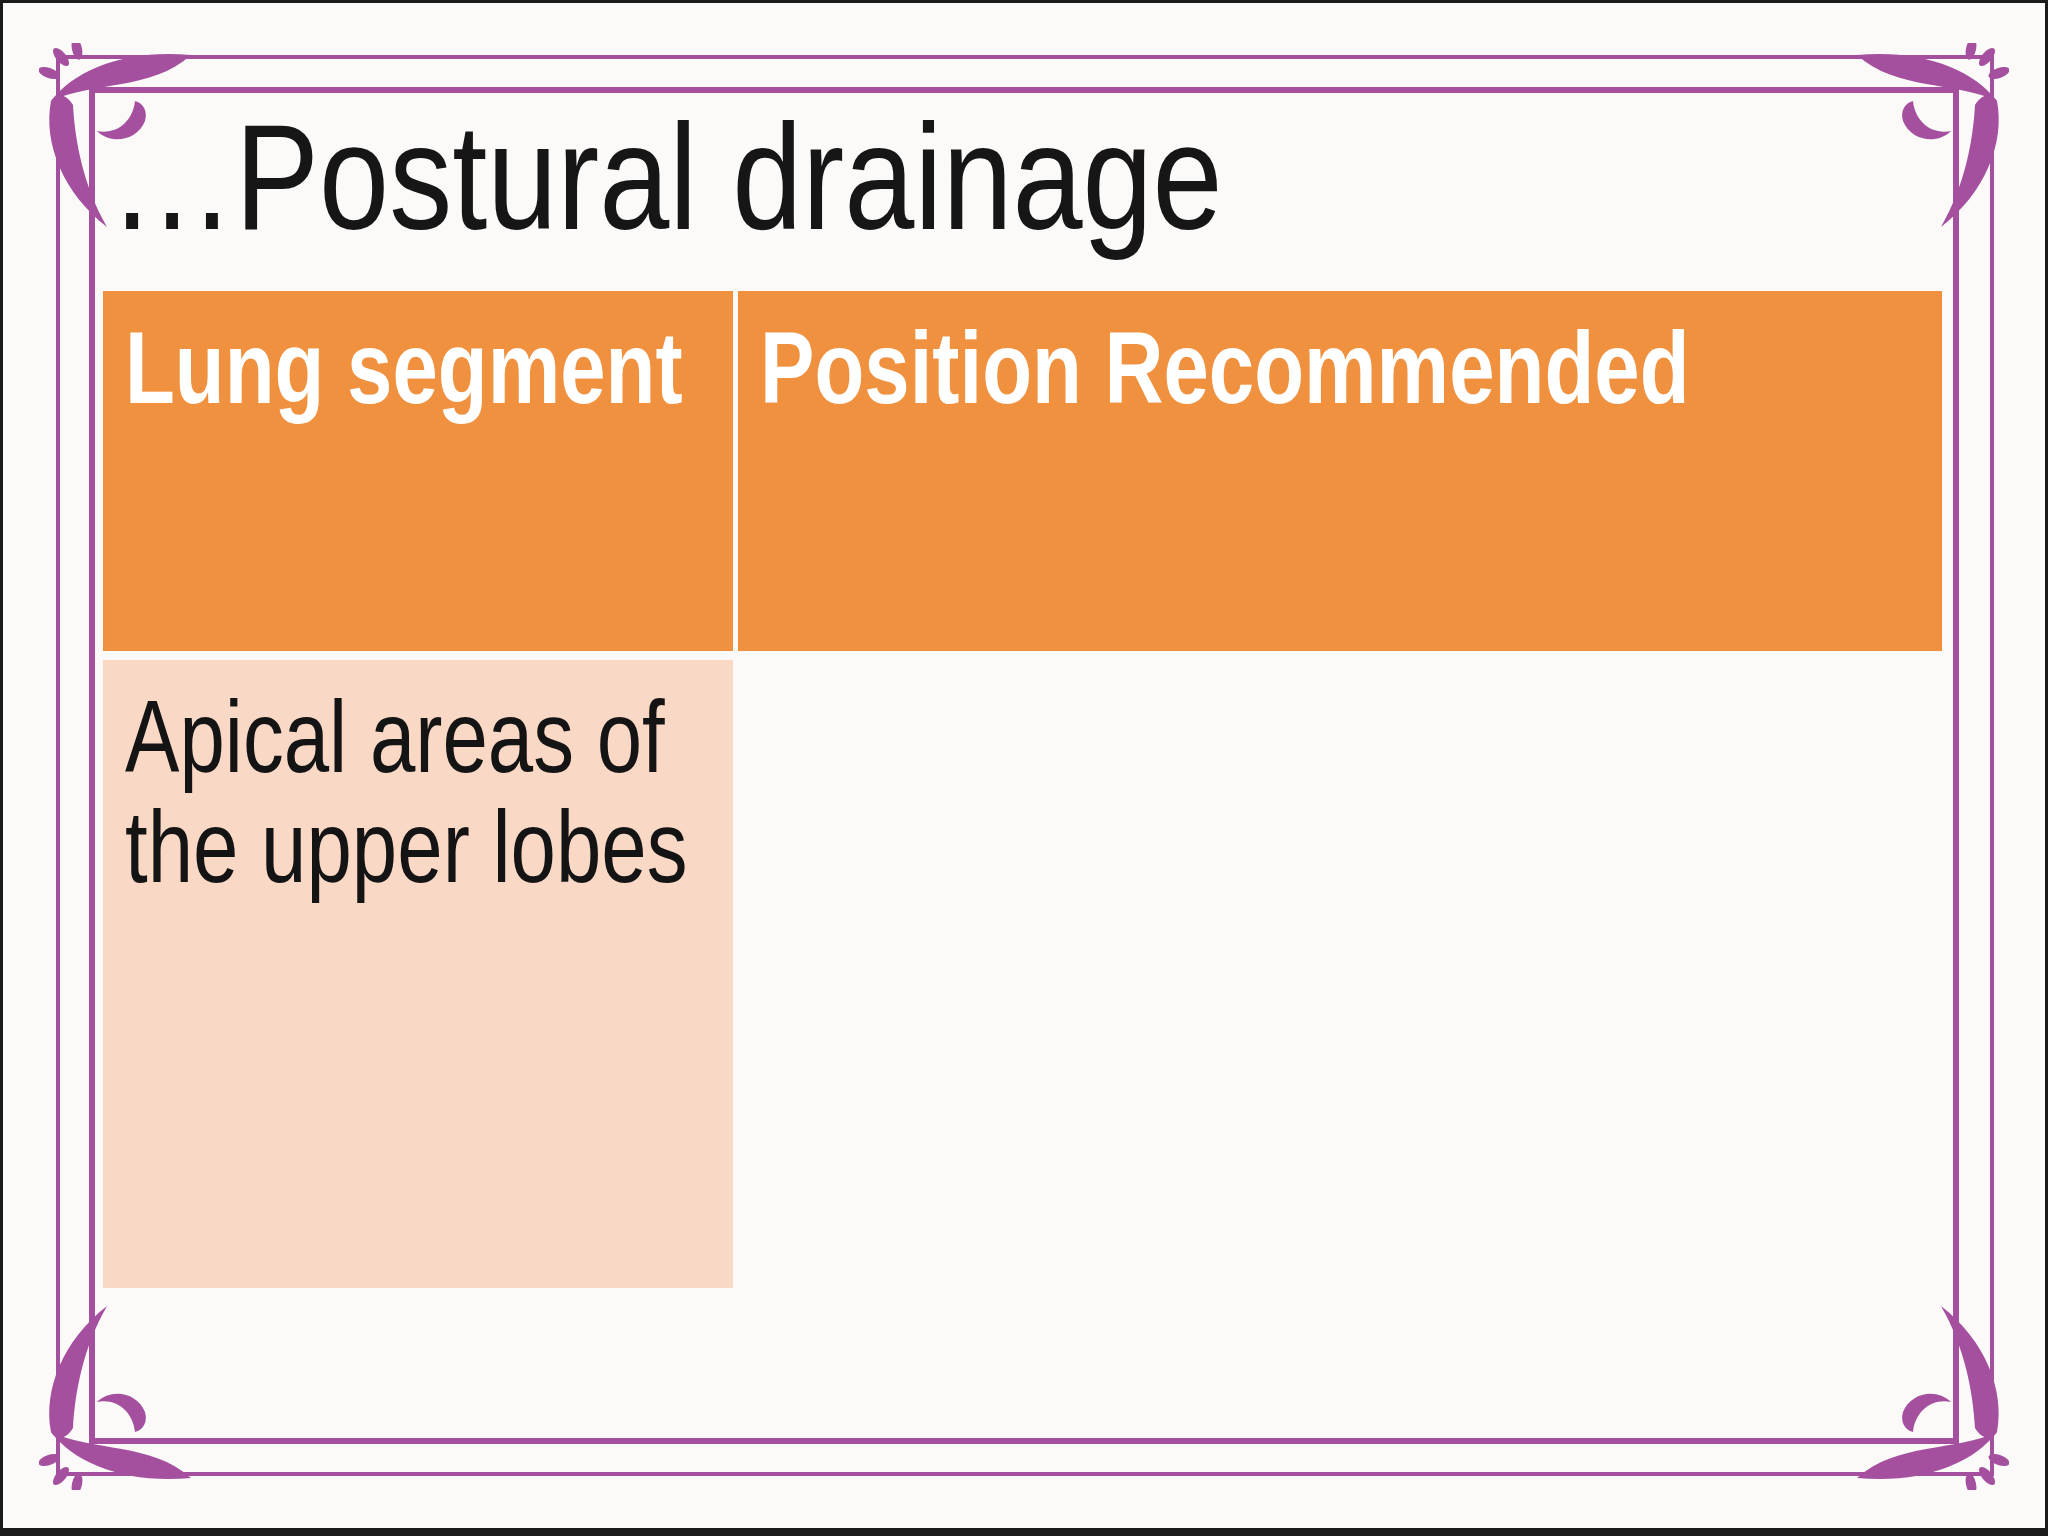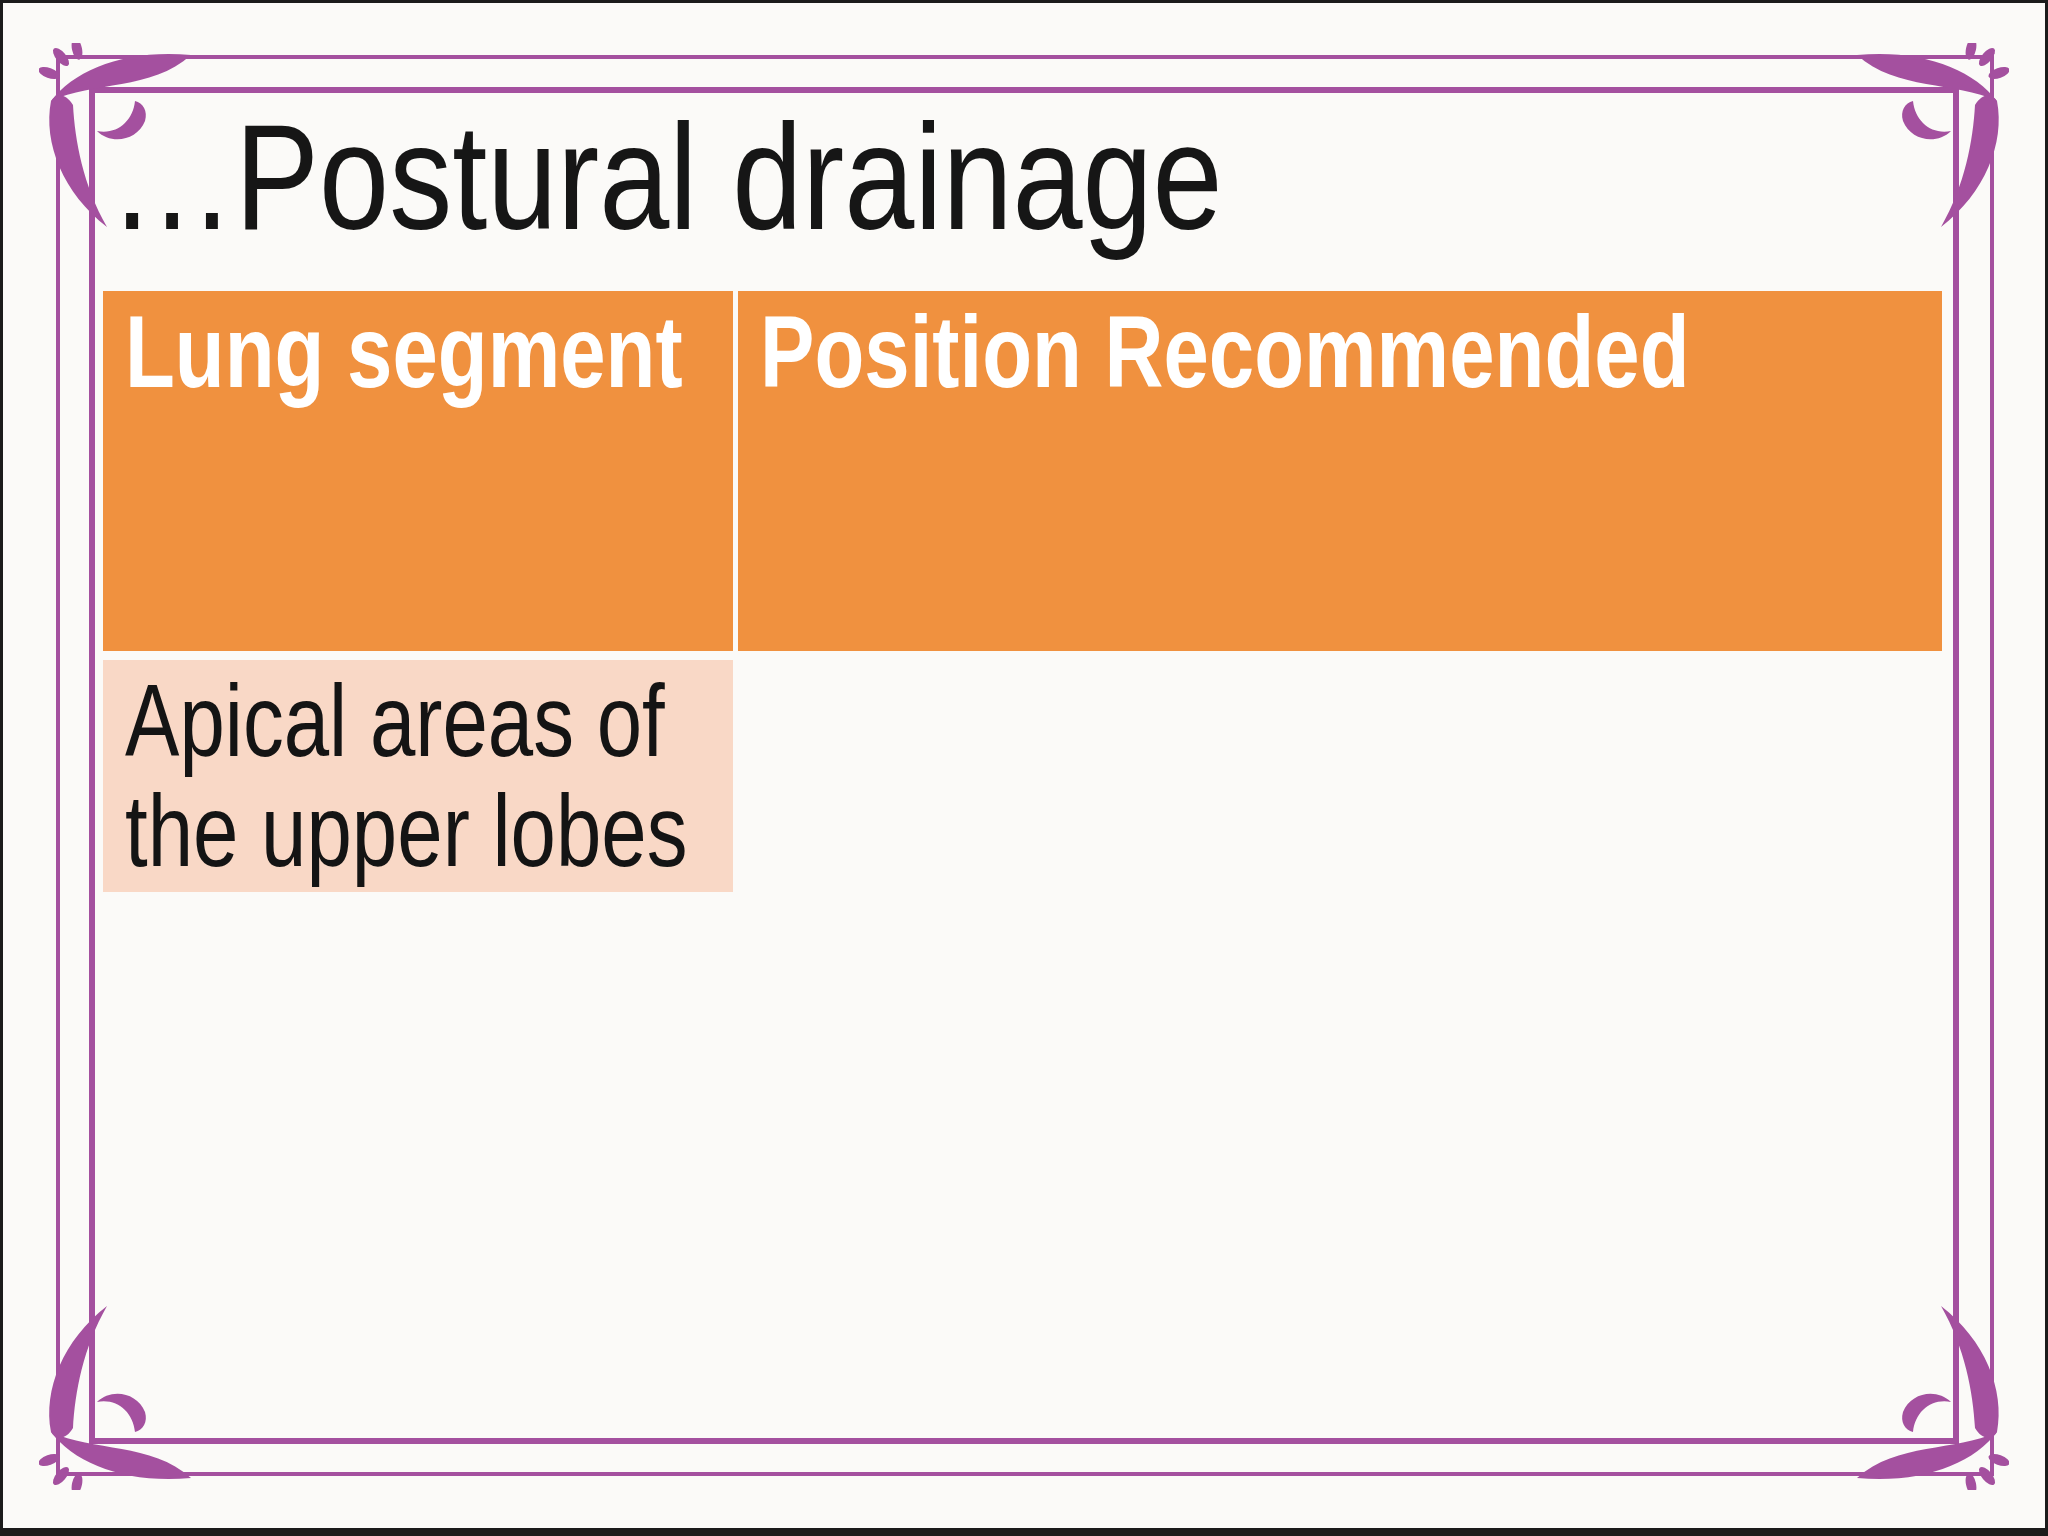"Lung segment" .cell { padding: 6px 22px -> 22px 22px }
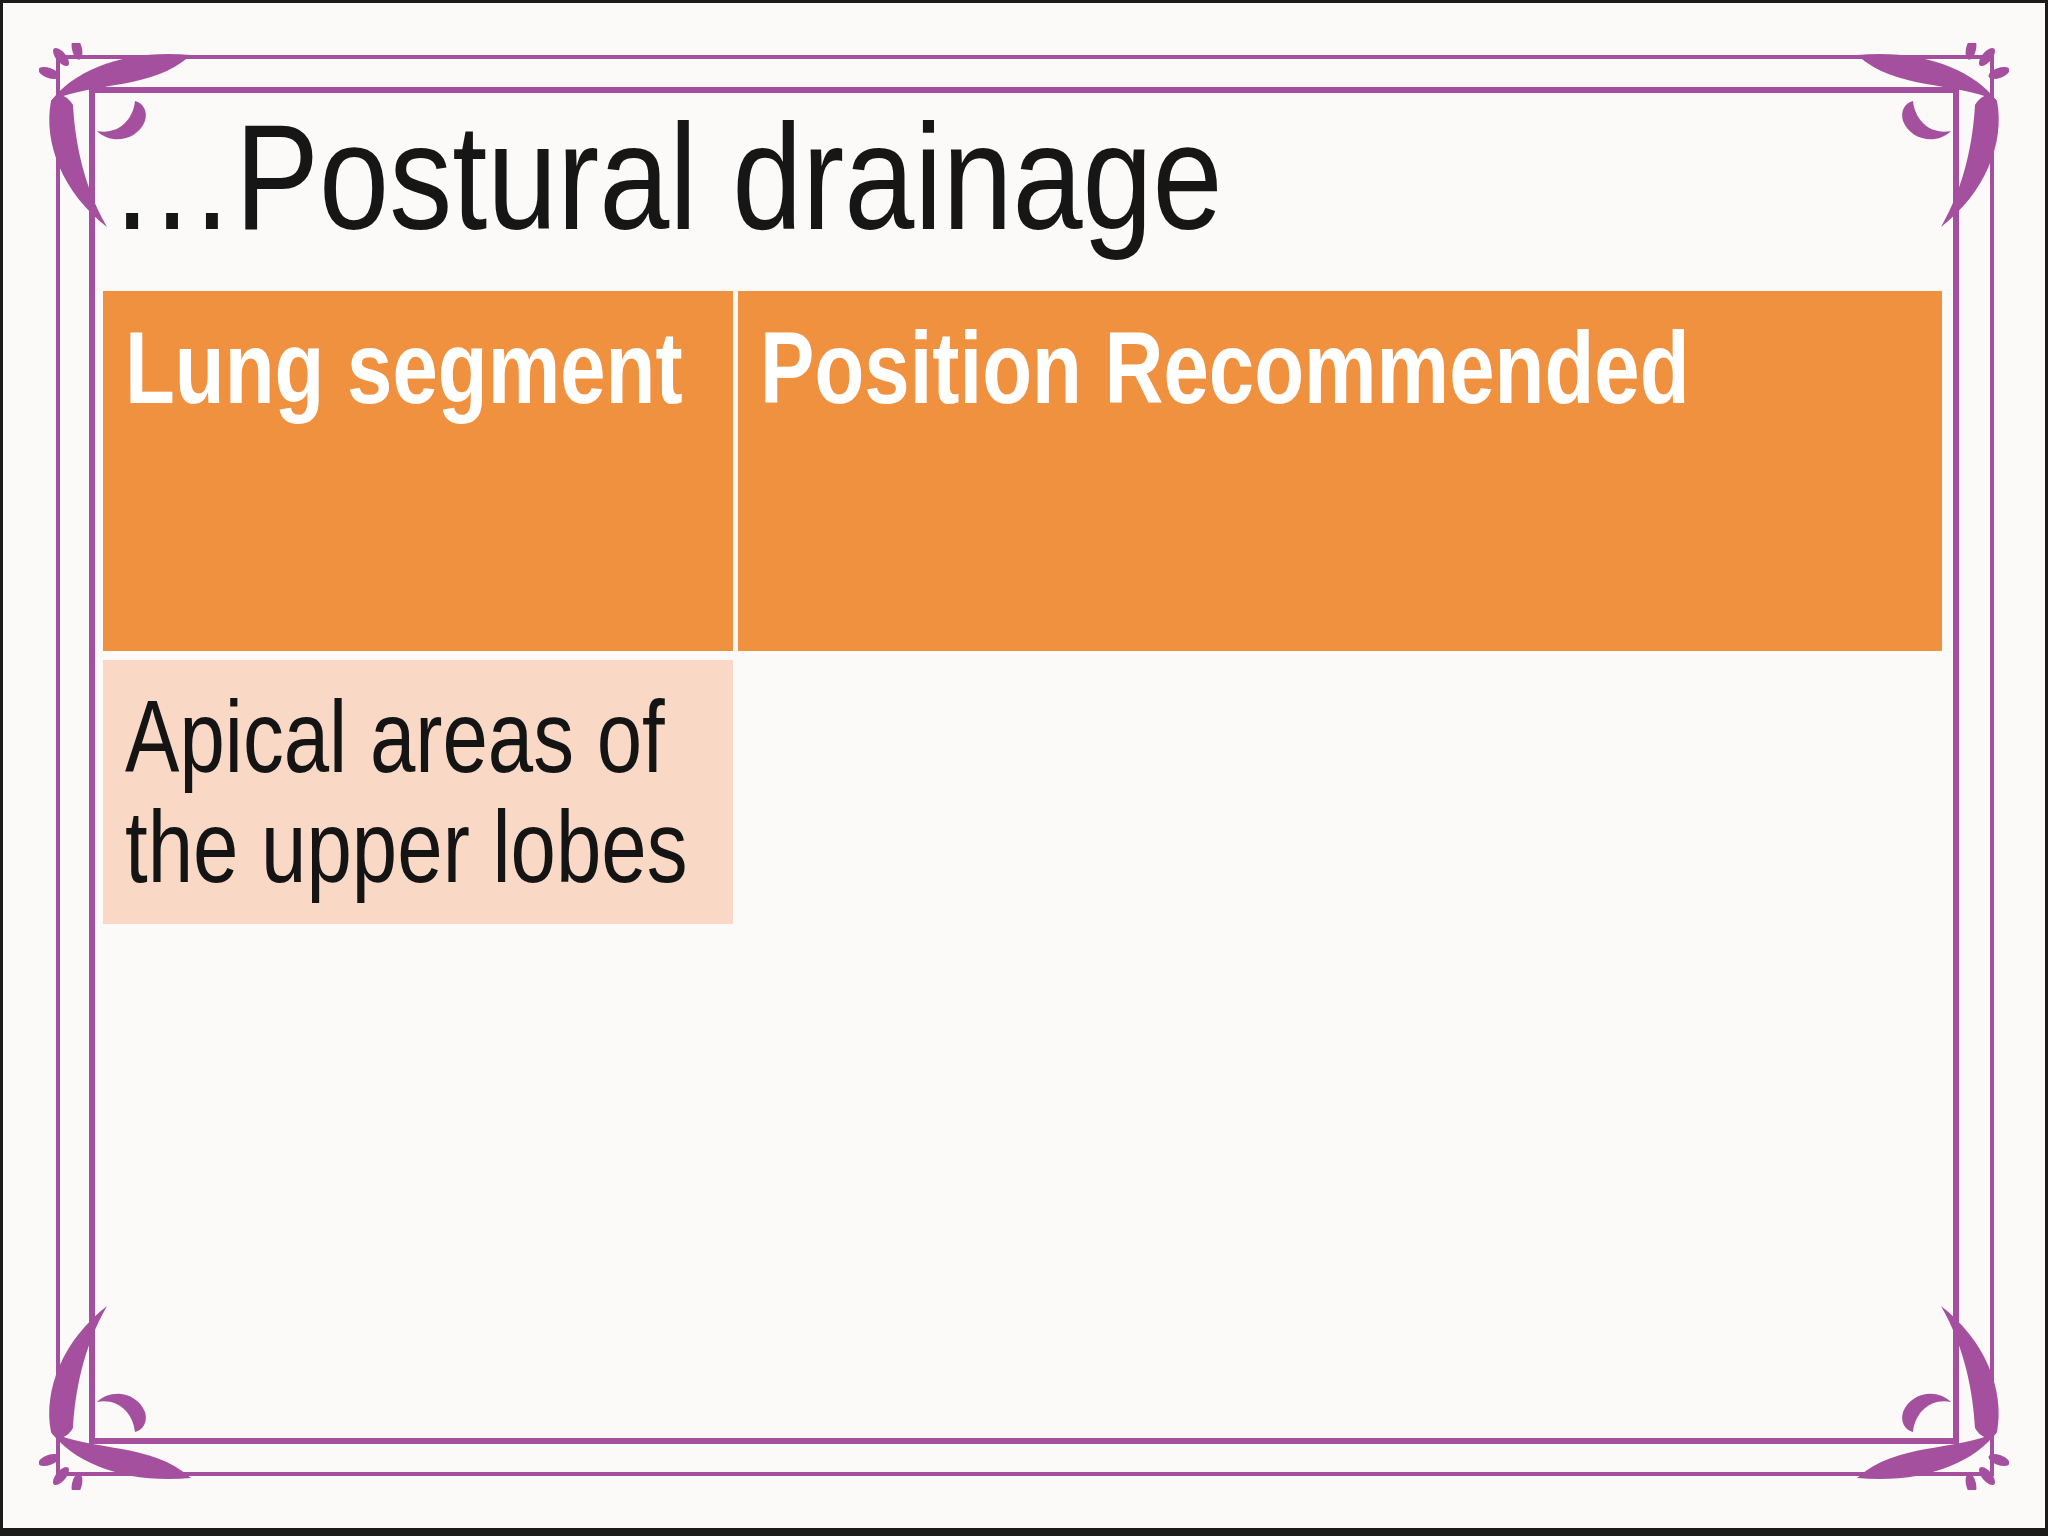"Apical areas of" .trow.tbody { flex-direction: column -> none }
